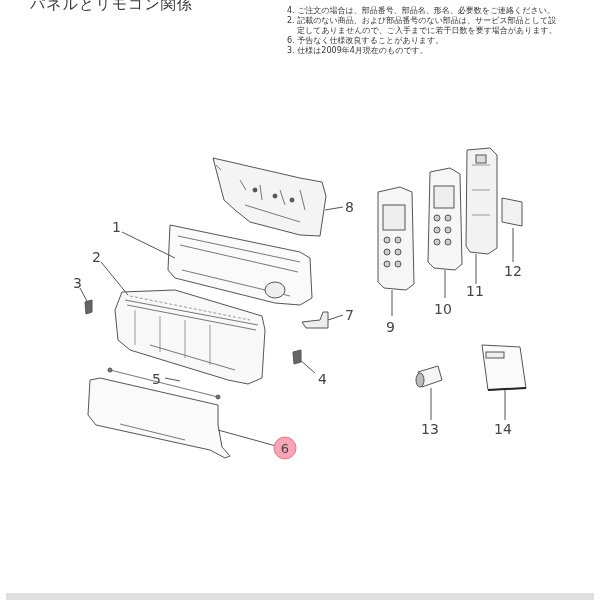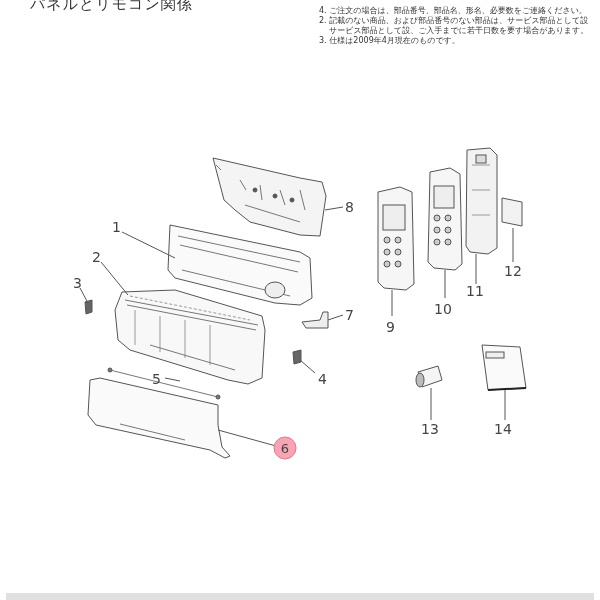"4. ご注文の場合は、部品番号、部品名、形名、必要数をご連絡ください。" .notes div { margin-left: 32px -> none }
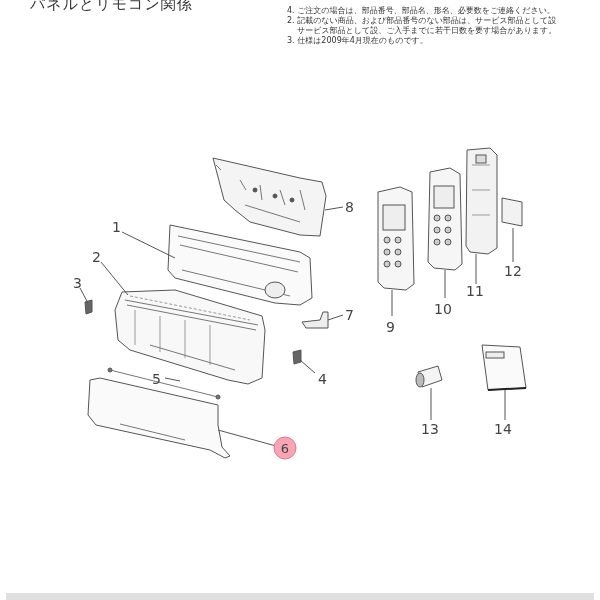"サービス部品として設、ご入手までに若干日数を要す場合があります。" div.ind { text: サービス部品として設 -> 定してありませんので }
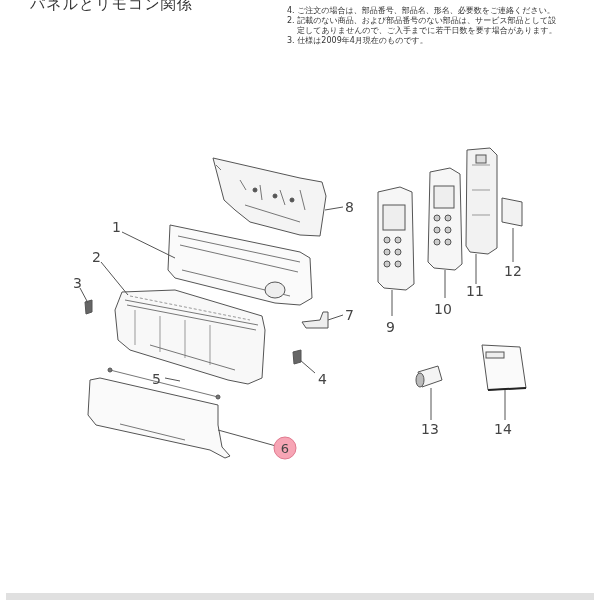"6. 予告なく仕様改良することがあります。" div { html: none -> <div>6. 予告なく仕様改良することがあります。</div> }
